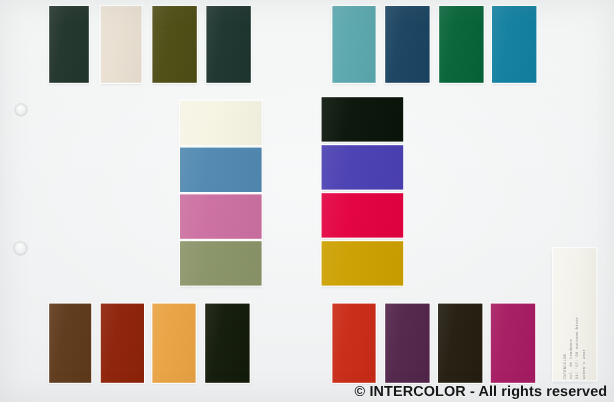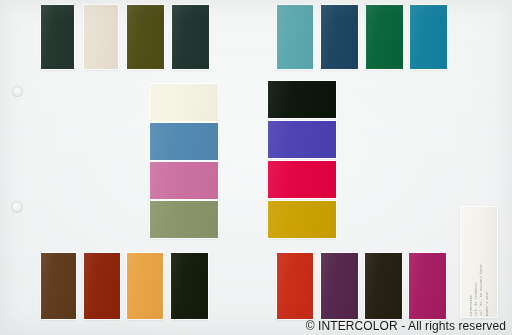"© INTERCOLOR - All rights" #copyright .mark { font-weight: normal -> bold }
